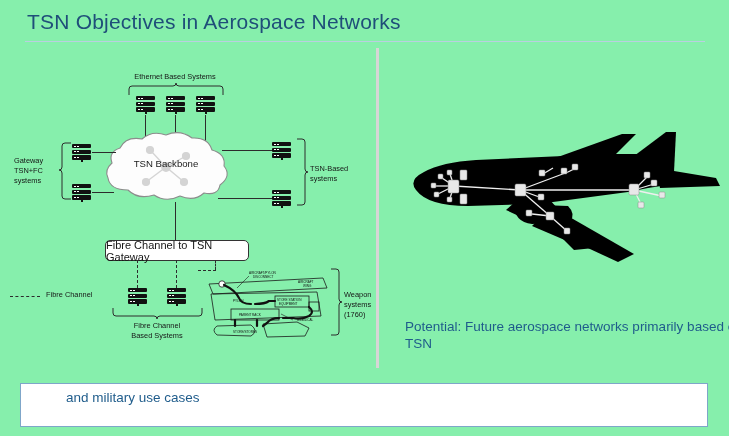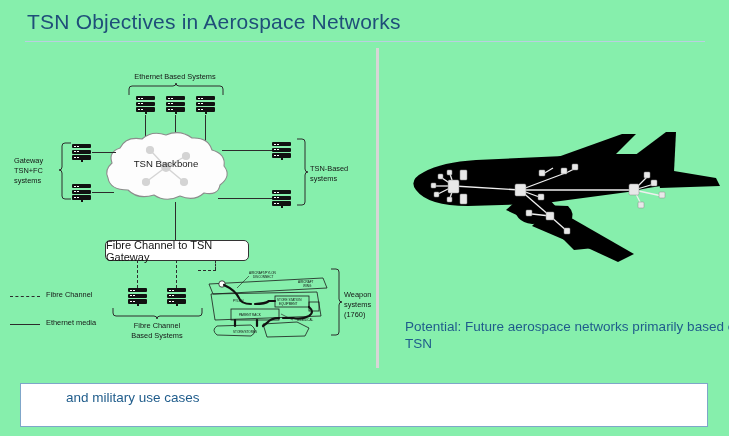"Ethernet media" div.lg-row { html: <div> <div></div> <div>Ethernet media</div> </div> -> none }
